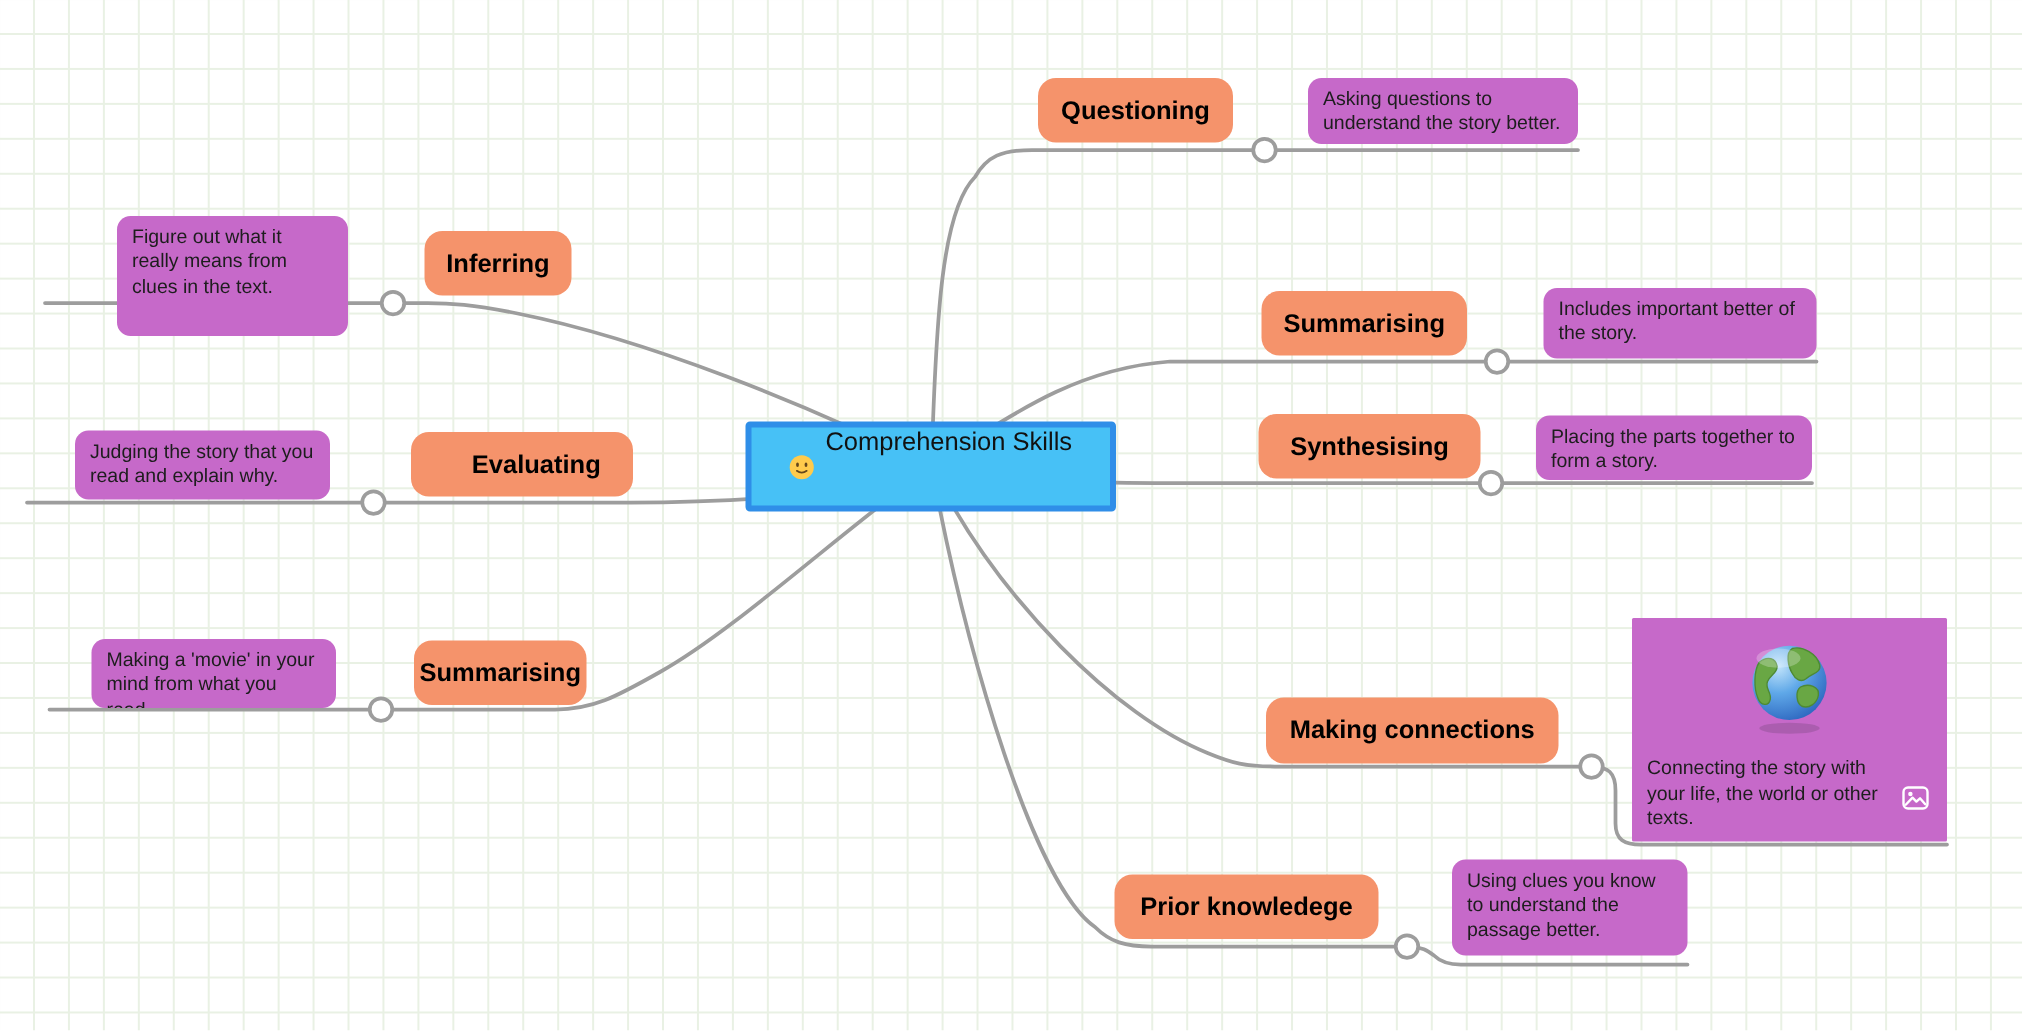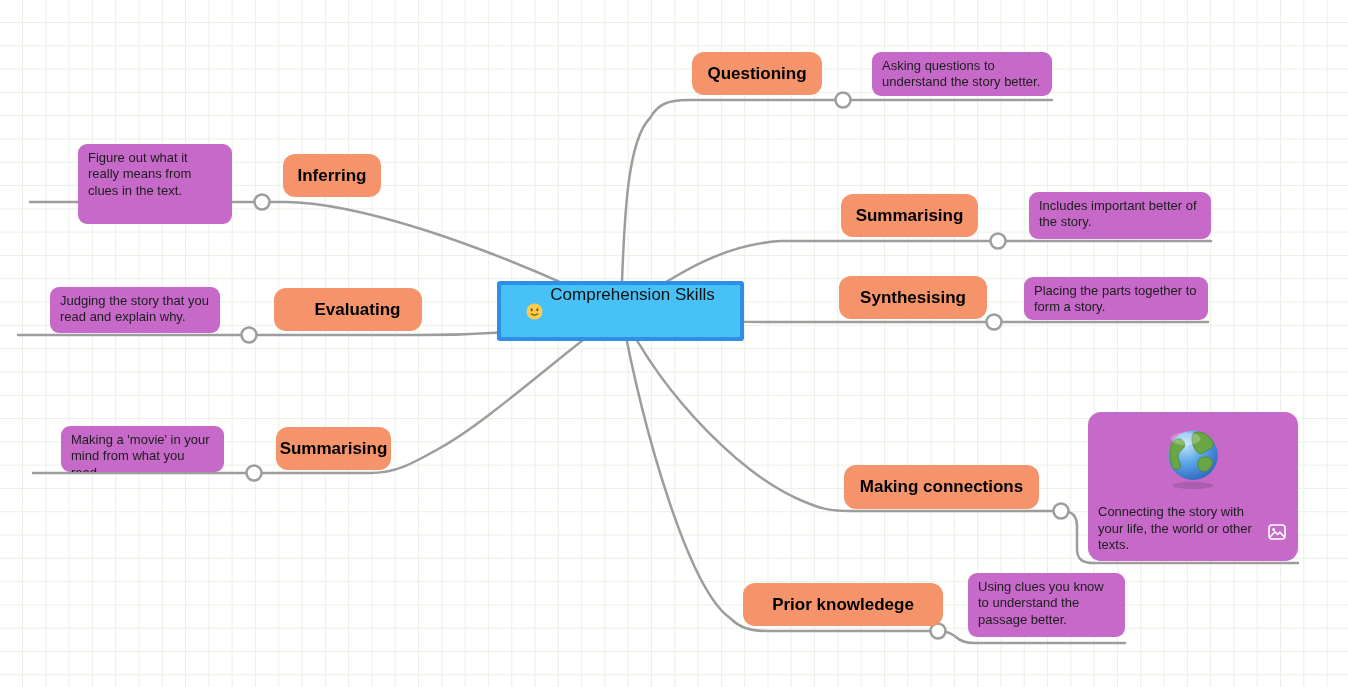"Connecting the story with your" .bignote { border-radius: 13px -> 1px }
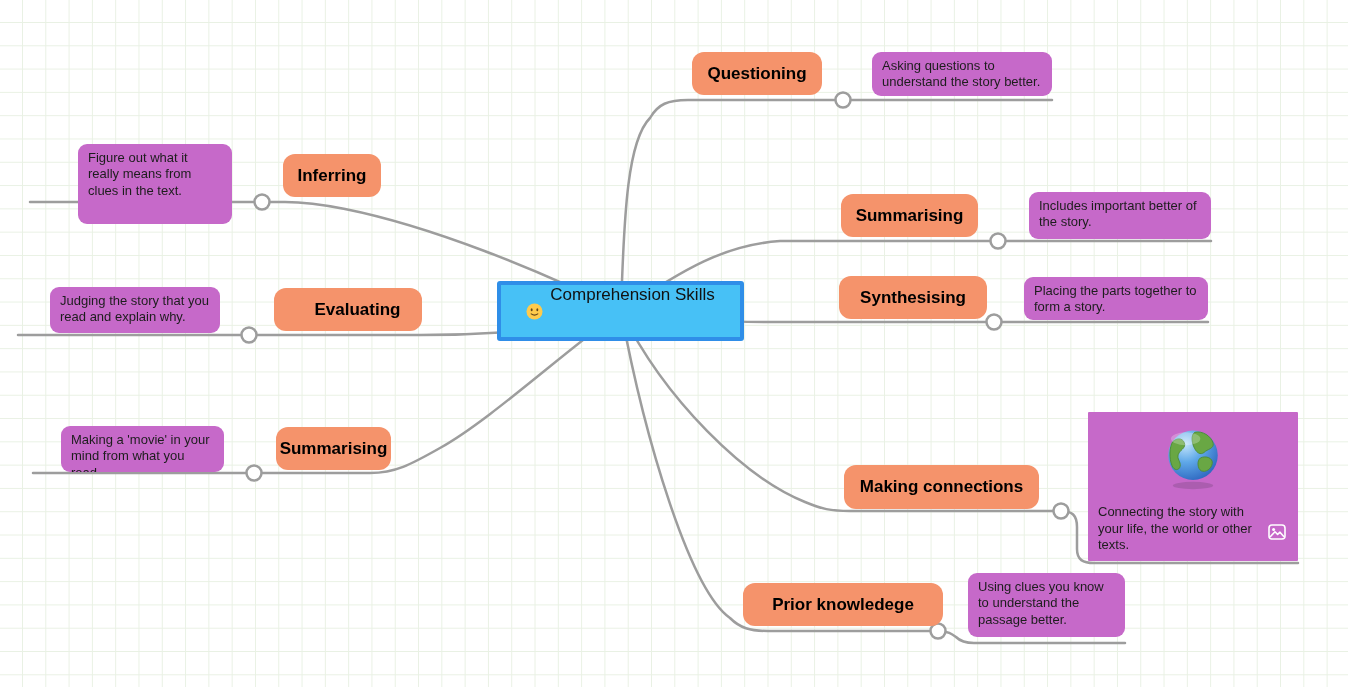"Prior knowledege" div.topic { width: 200px -> 176px }
